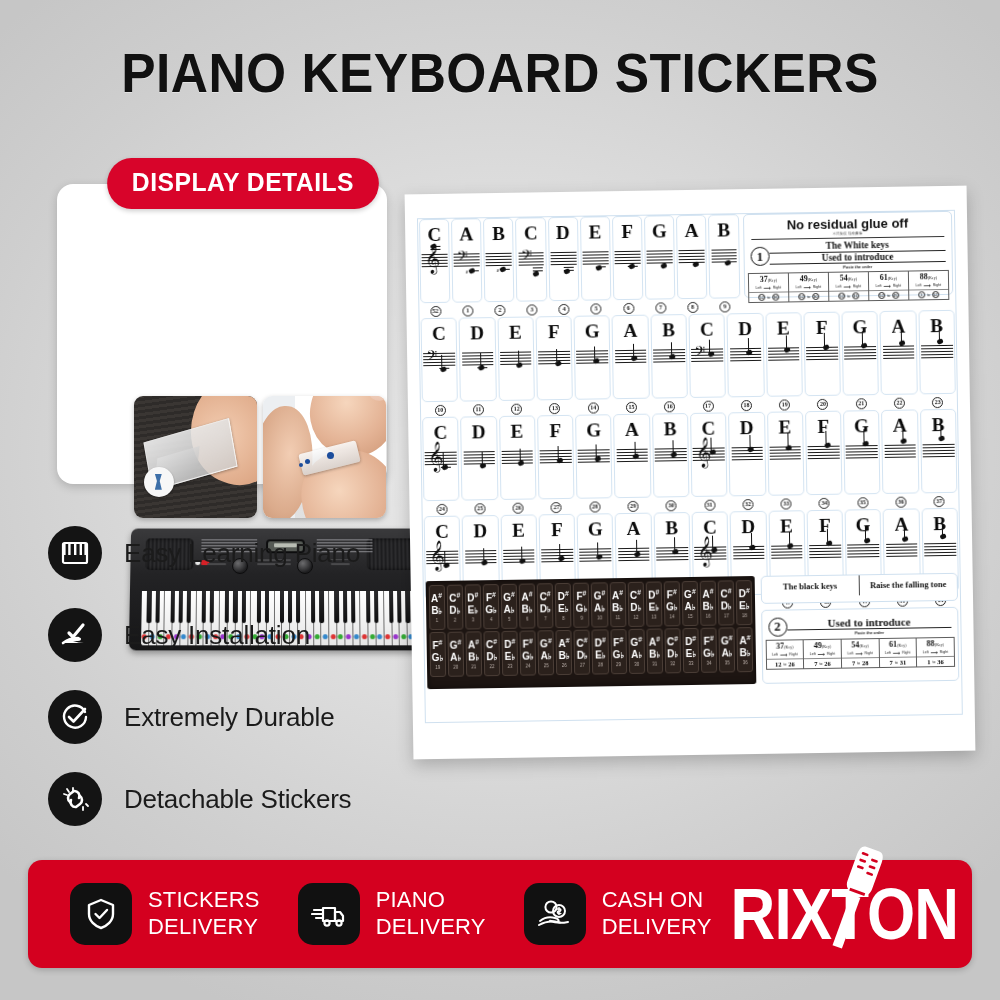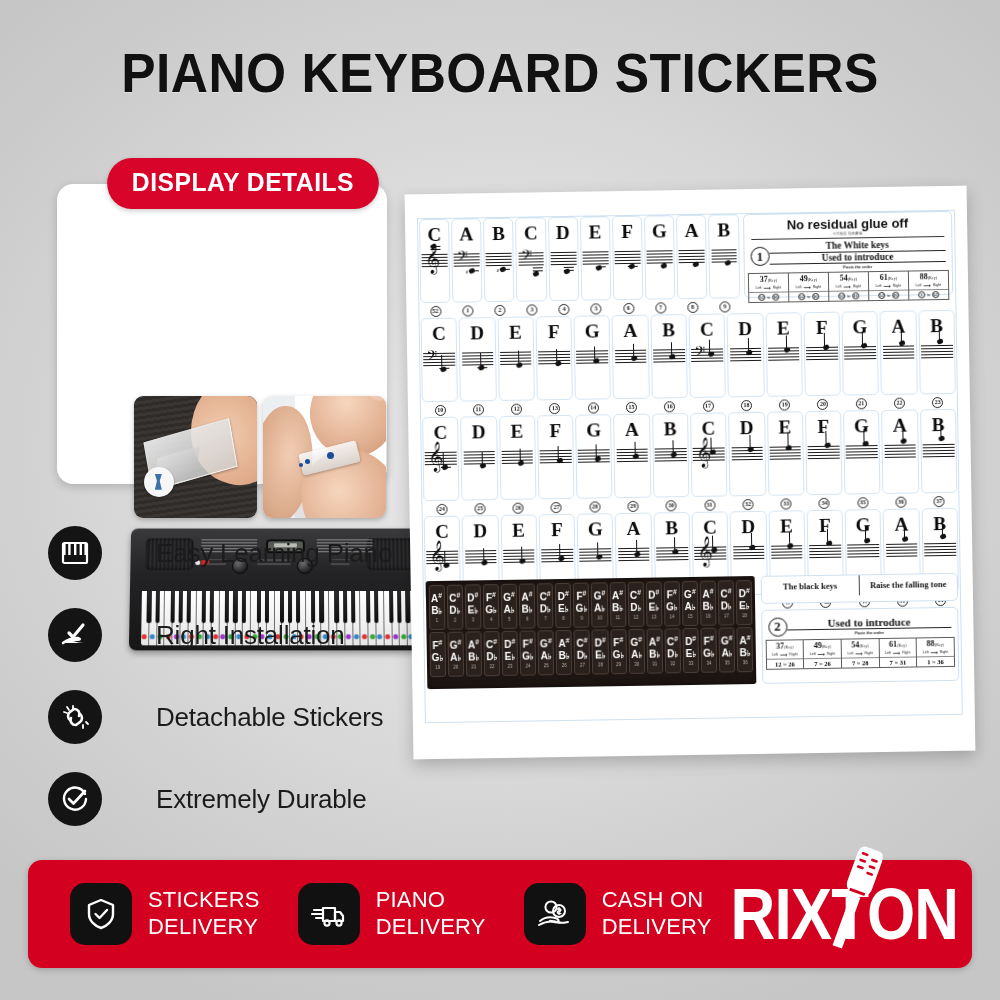"Easy Learning Piano" .feature { gap: 32px -> none }
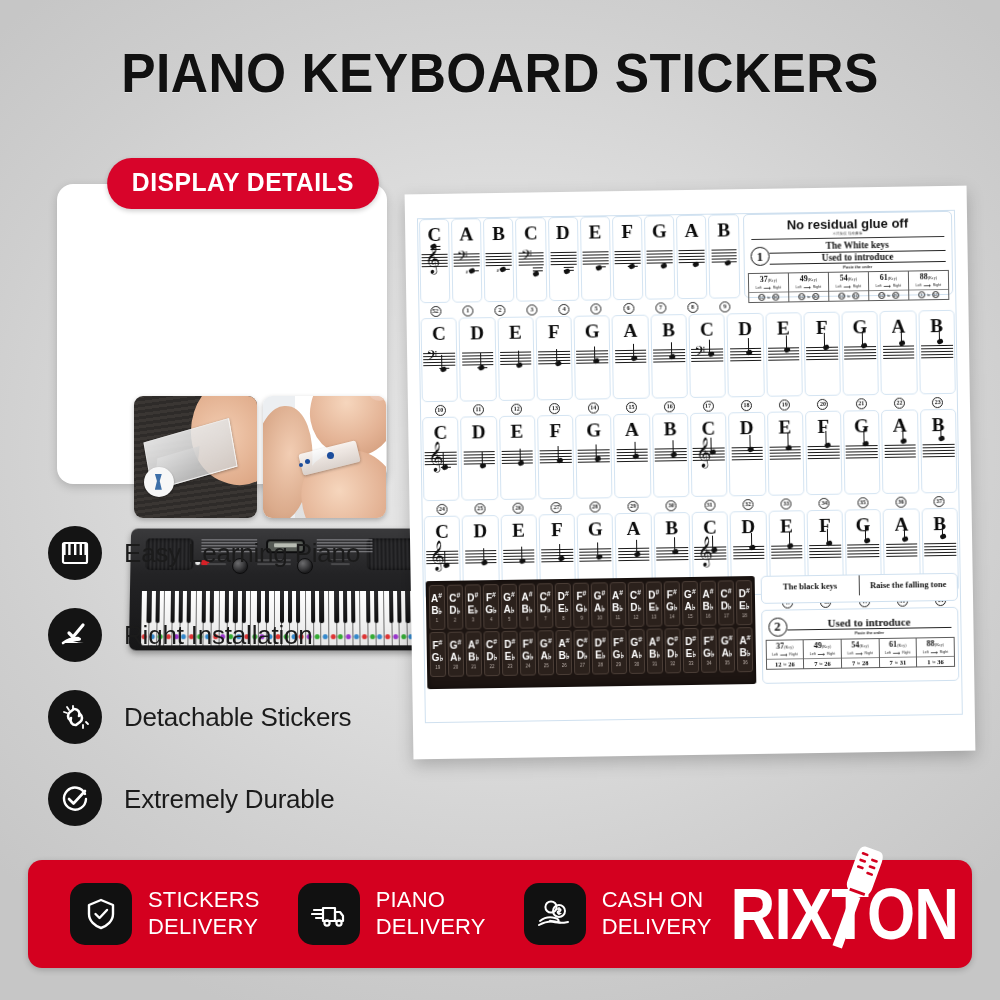"Right Installation" div.f-label { text: Right -> Easy }
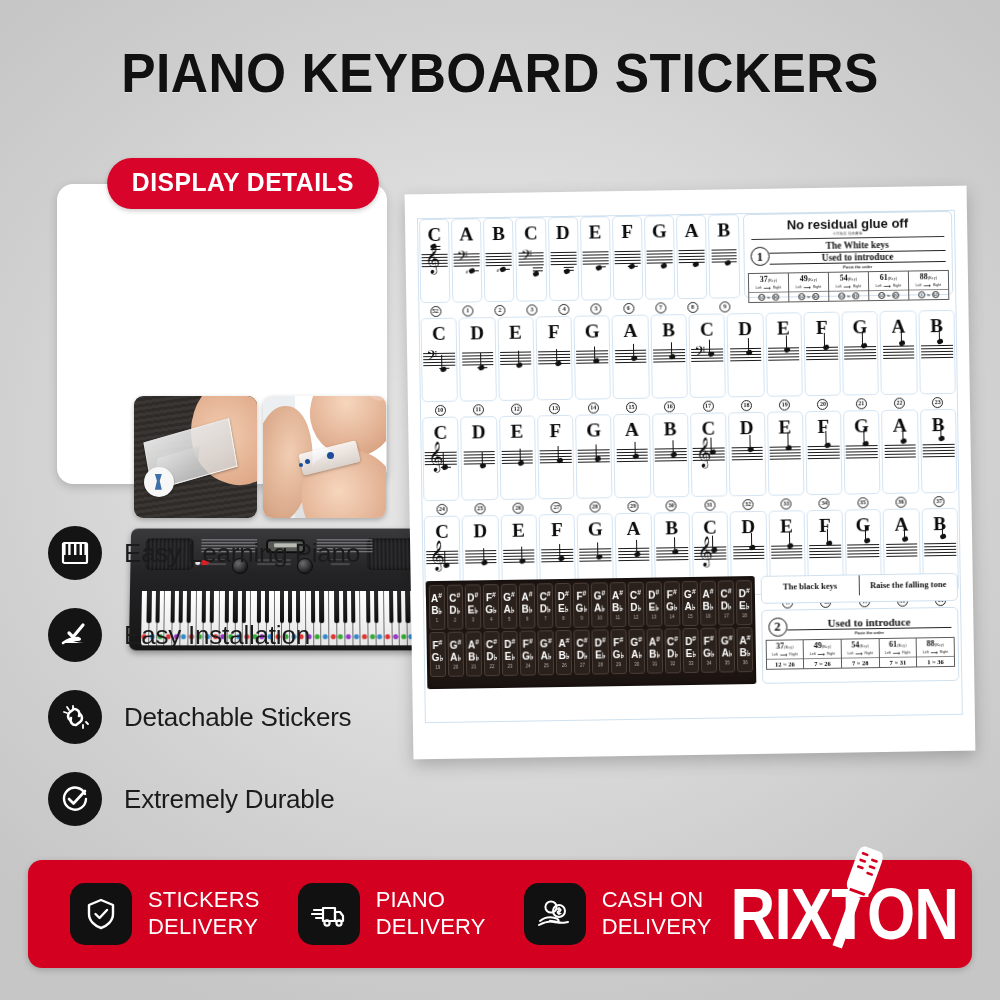"Detachable Stickers" div.feature { order: before "Extremely Durable" -> after "Extremely Durable" }
